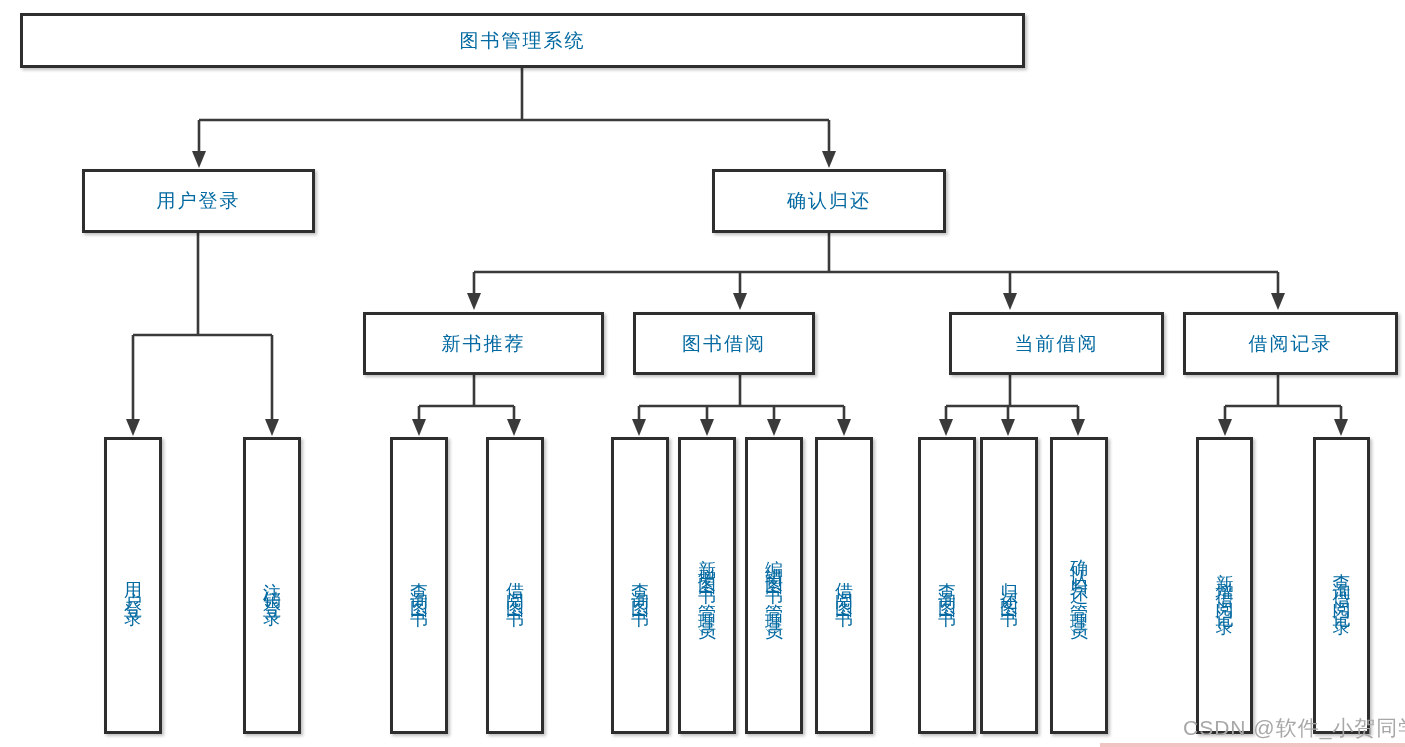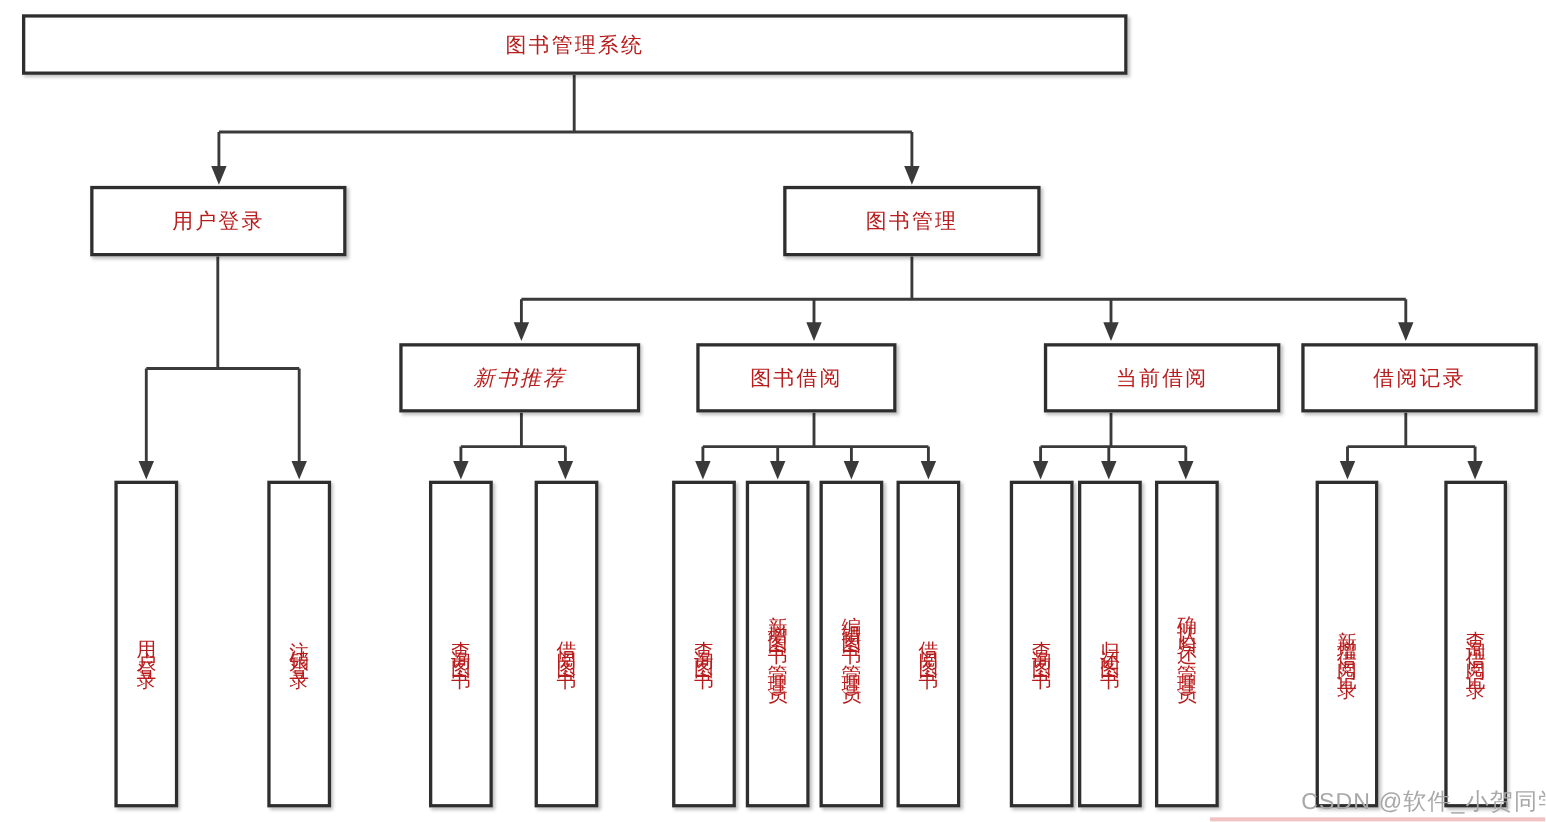"图书管理系统" .node { color: #b91c1c -> #0369a1 }
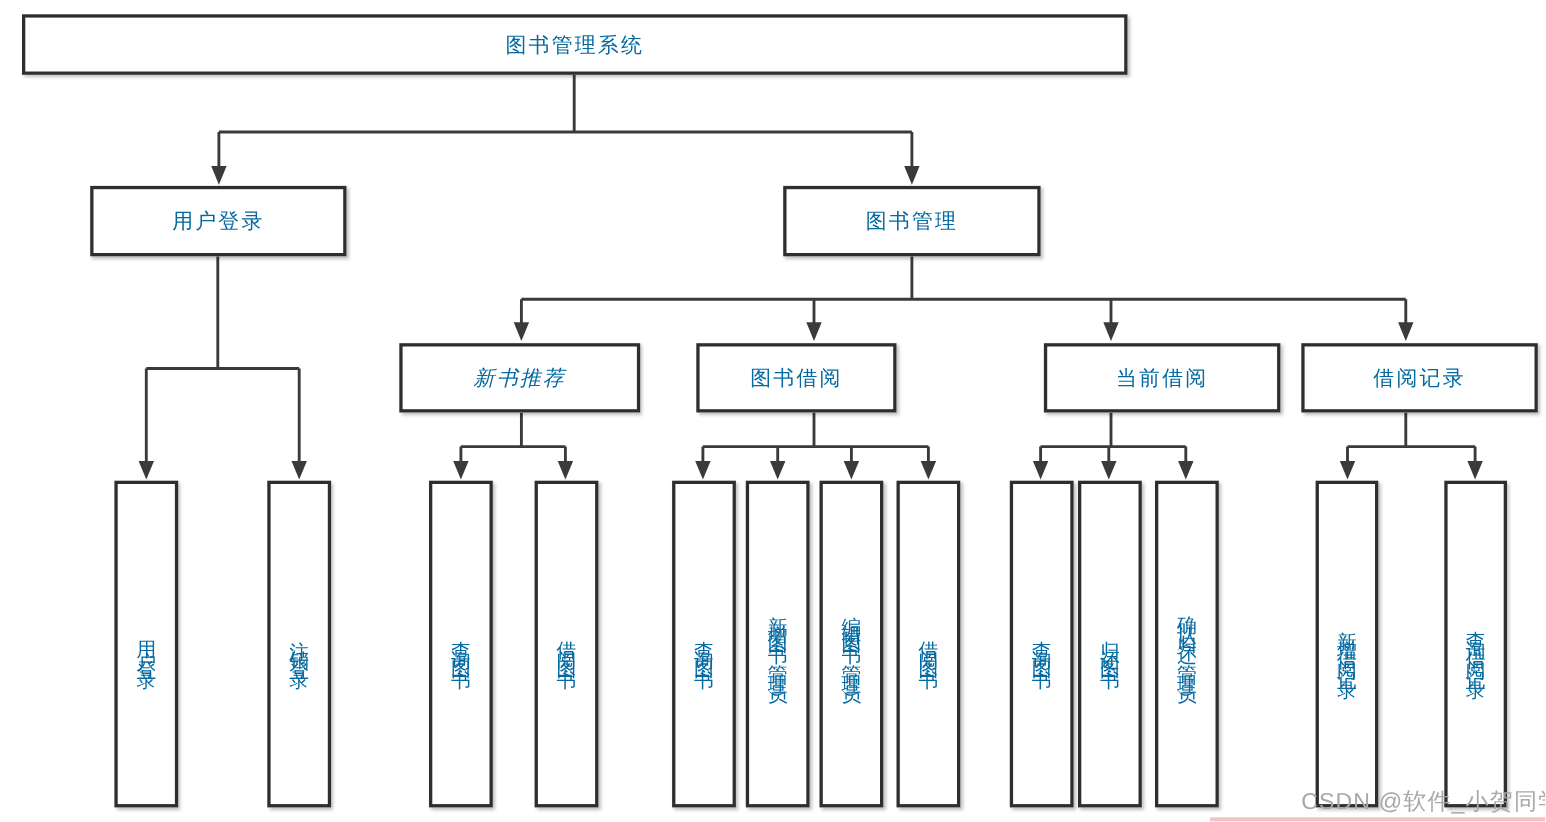"图书管理" div.node { text: 图书管理 -> 确认归还 }
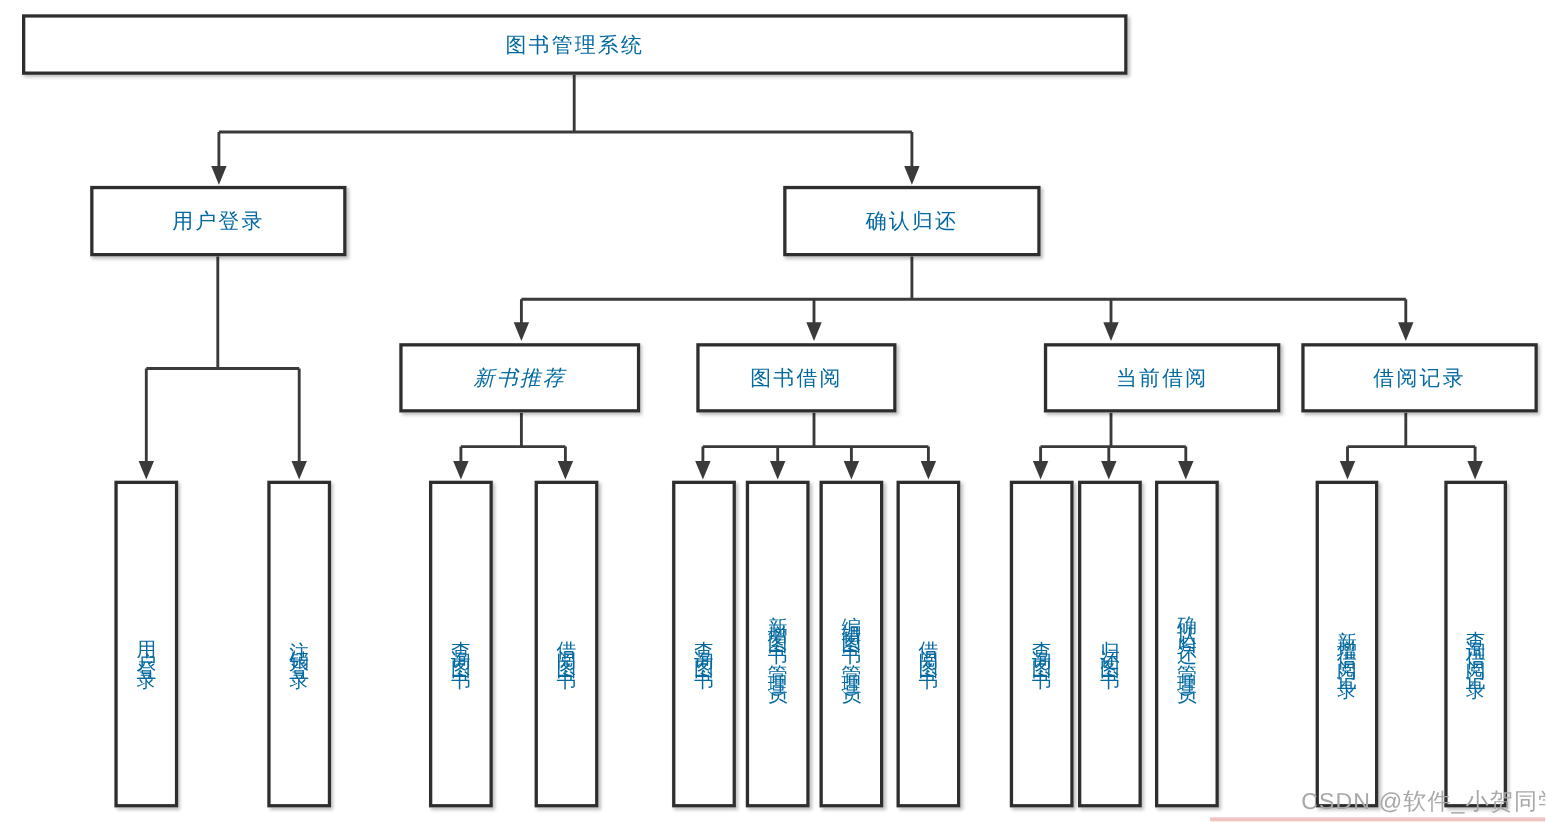"新书推荐" div.node { font-style: italic -> none; width: 219px -> 241px }
